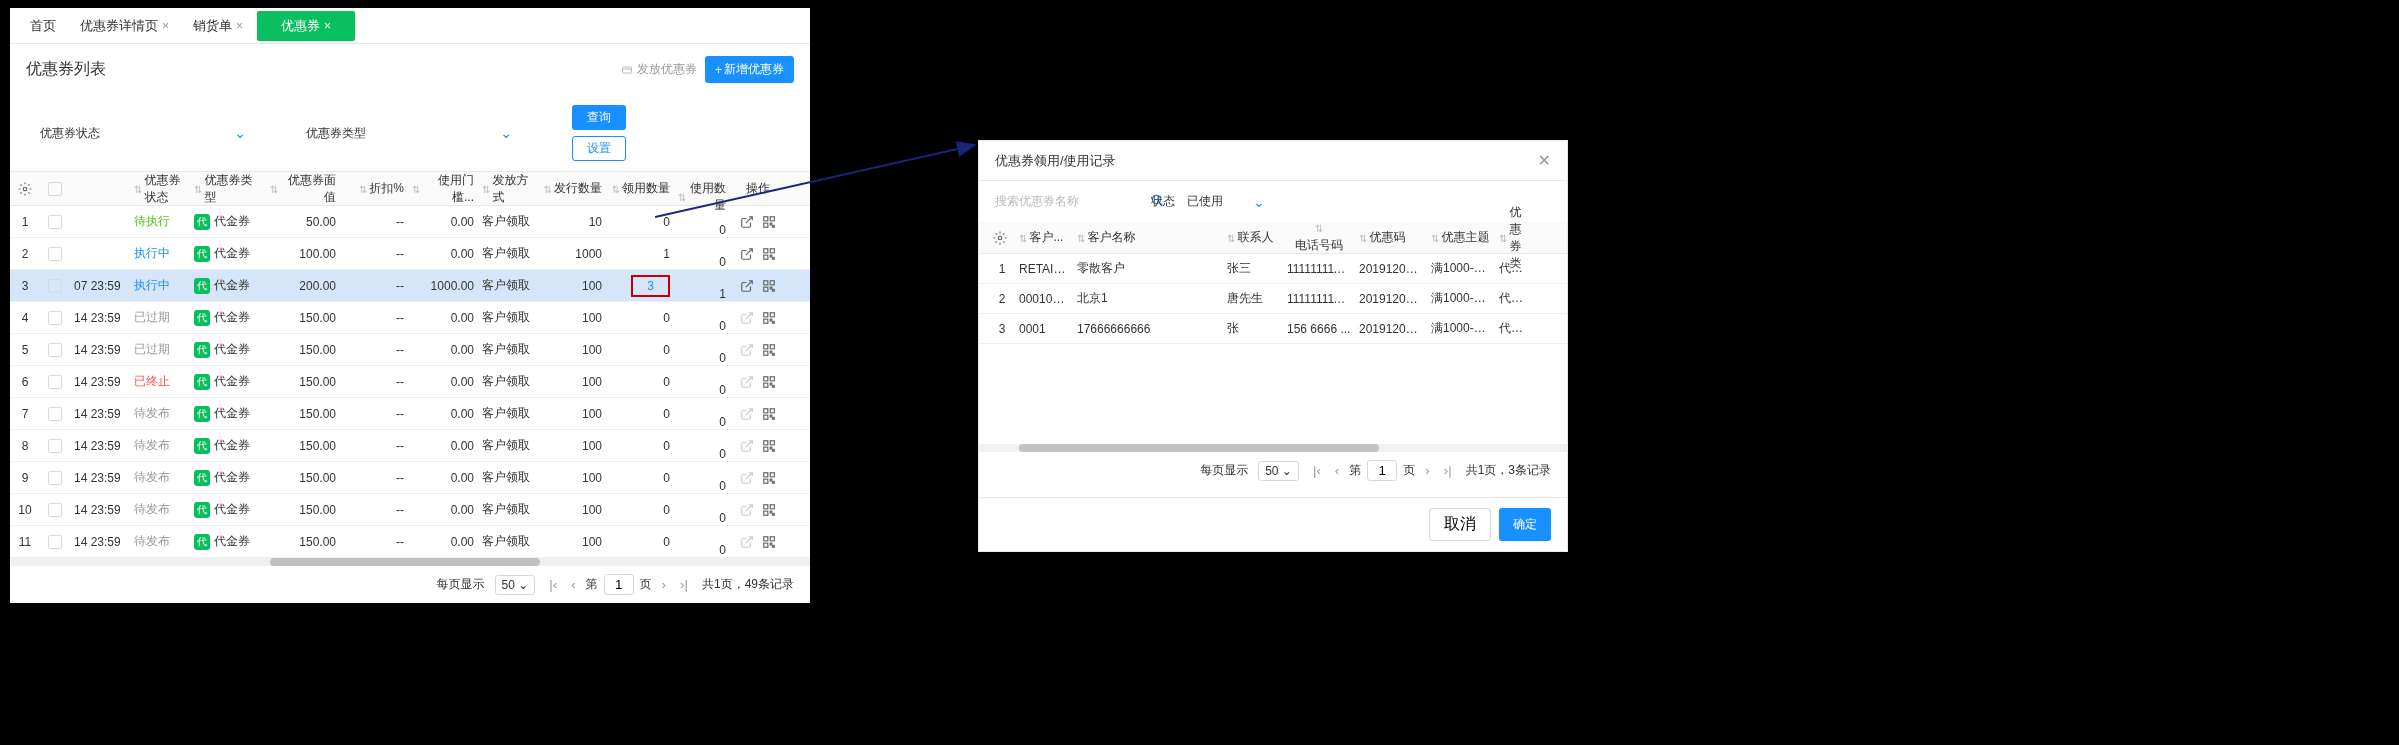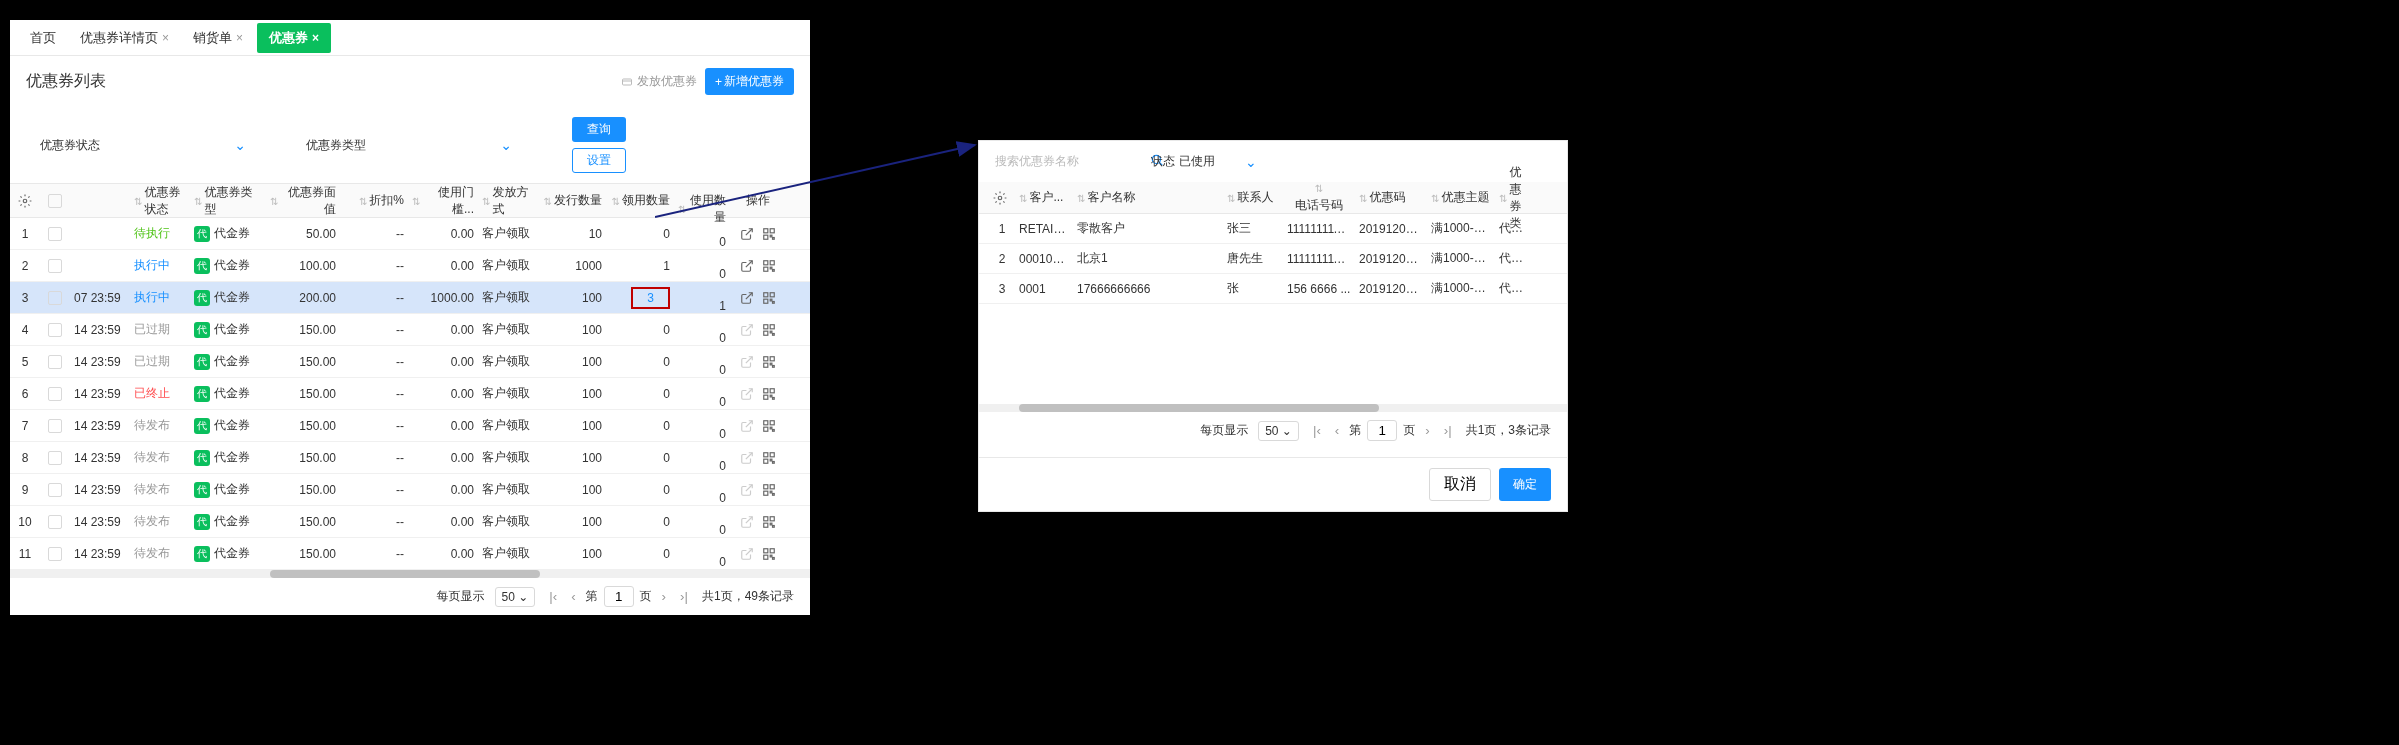"首页" .left-panel { top: 20px -> 8px }
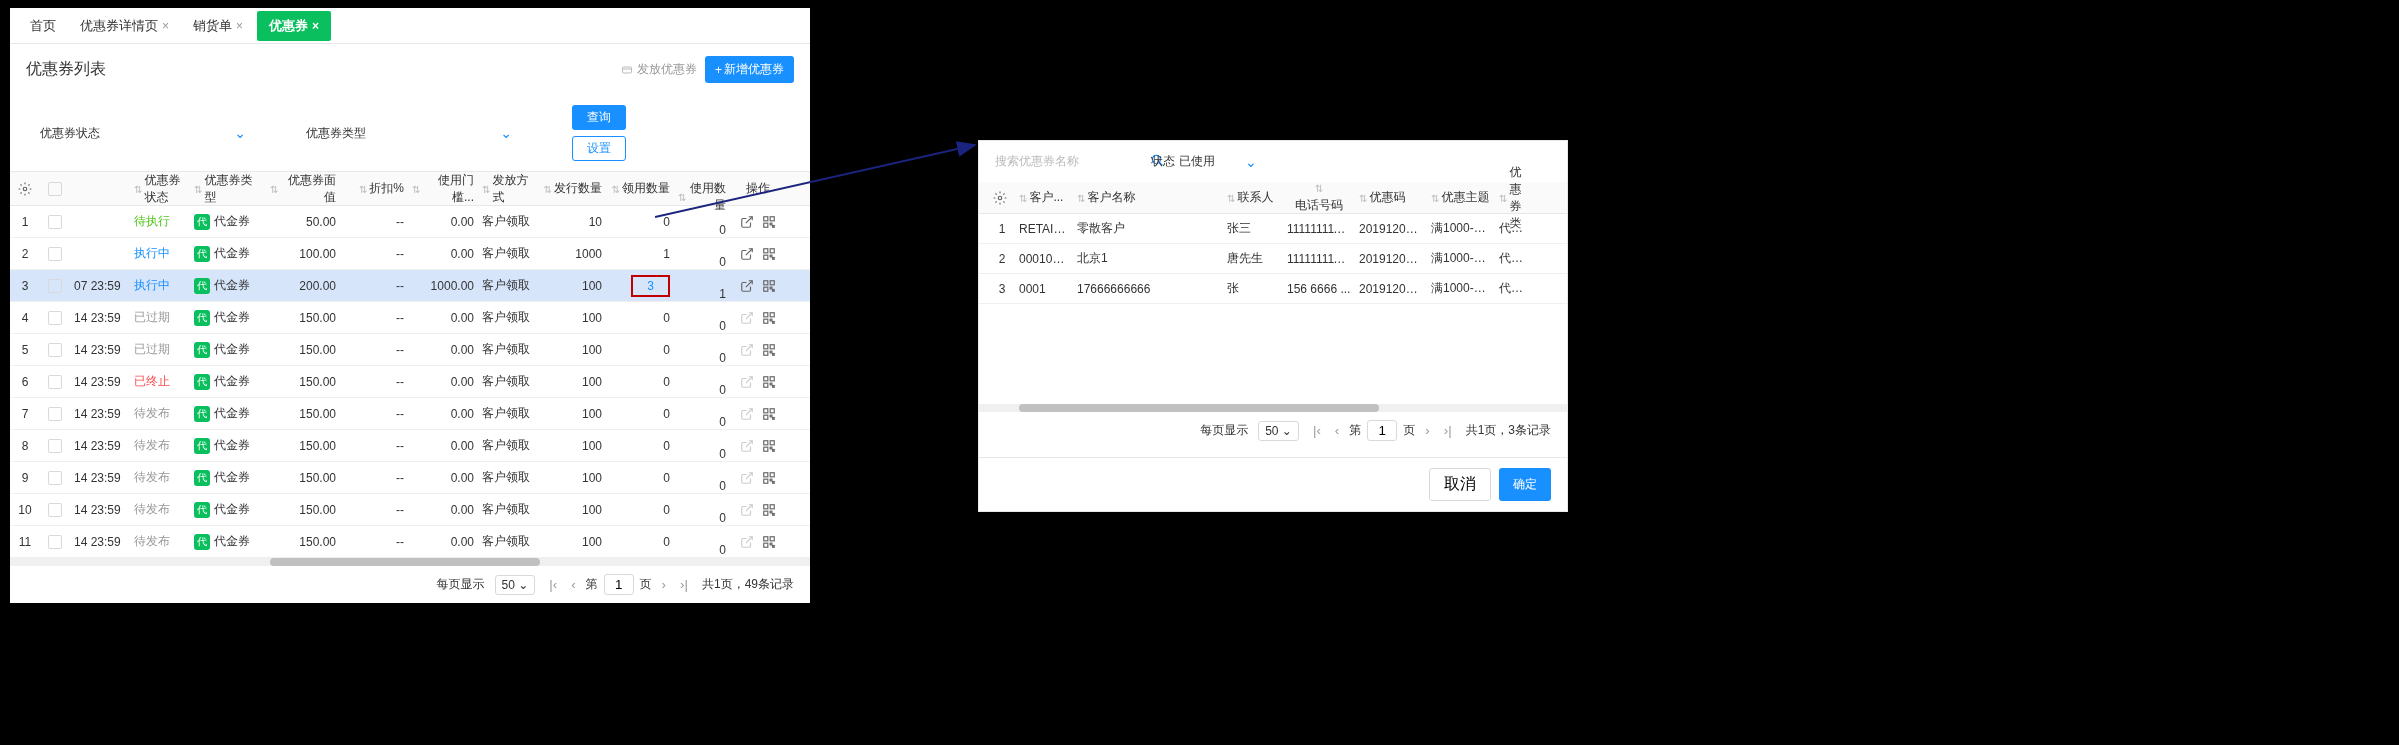"优惠券" .tab.active { font-weight: bold -> none; padding: 6px 12px -> 6px 24px }
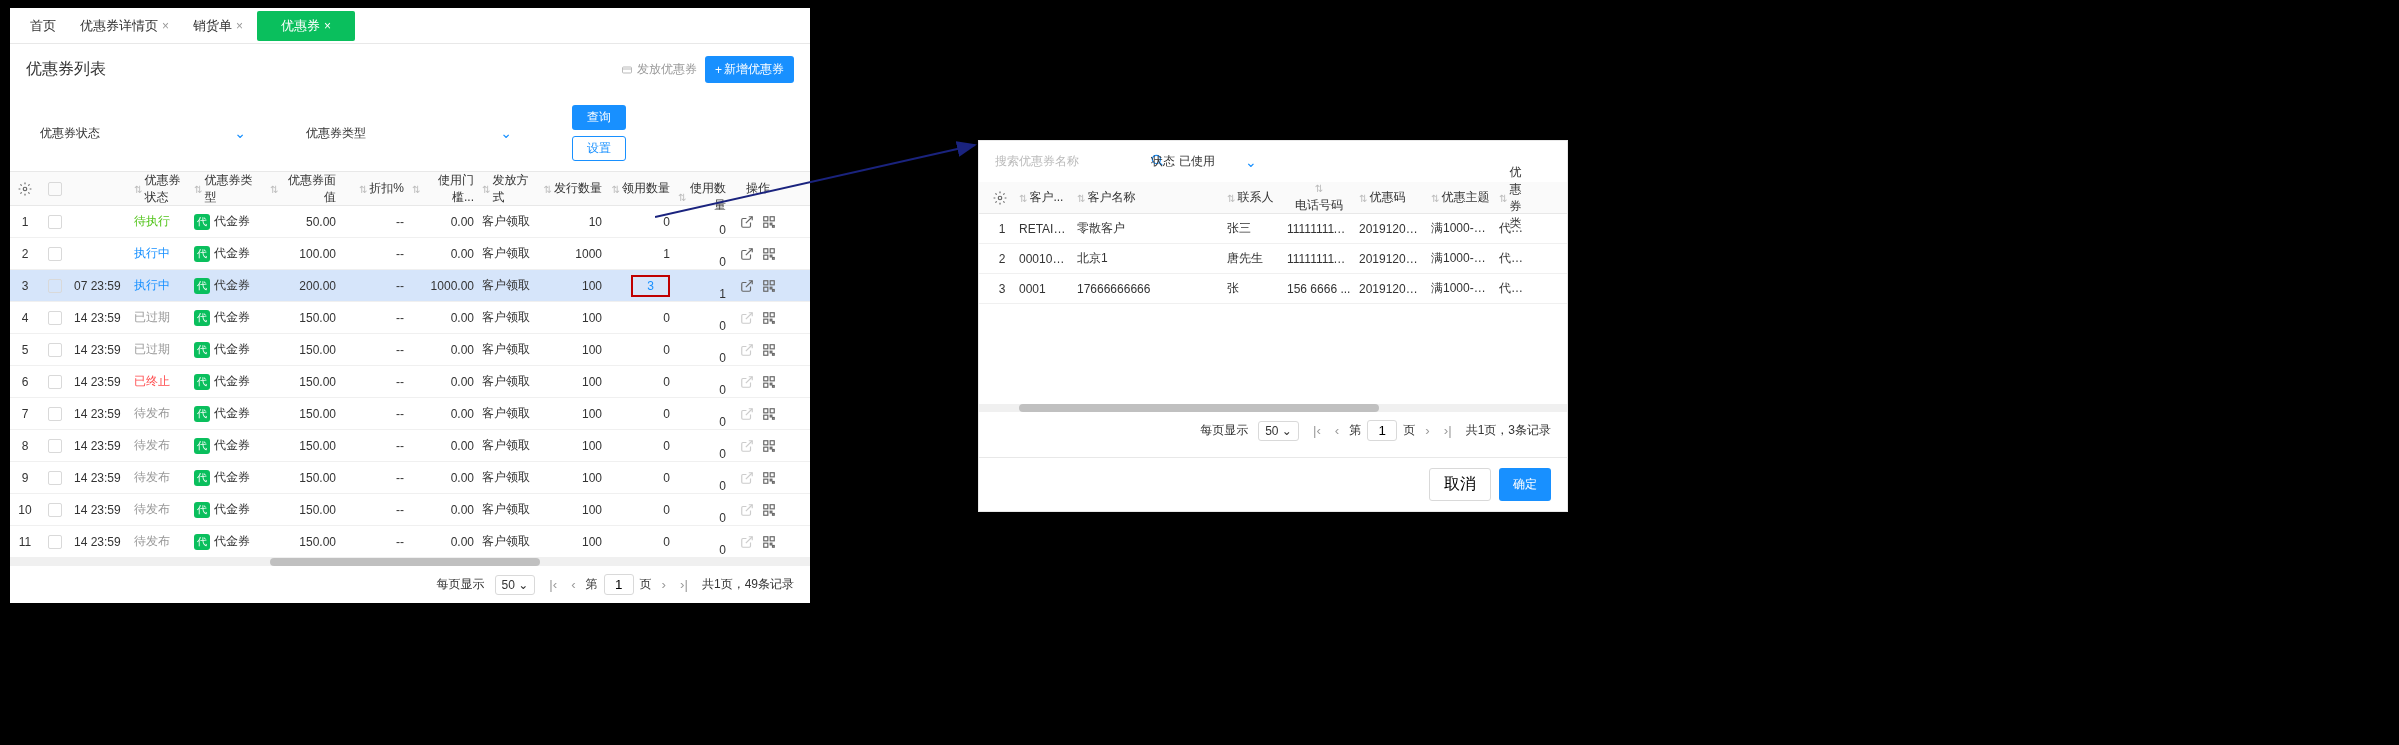"优惠券领用/使用记录" div.modal-header { html: none -> <div> <span>优惠券领用/使用记录</span> <span>✕</span> </div> }
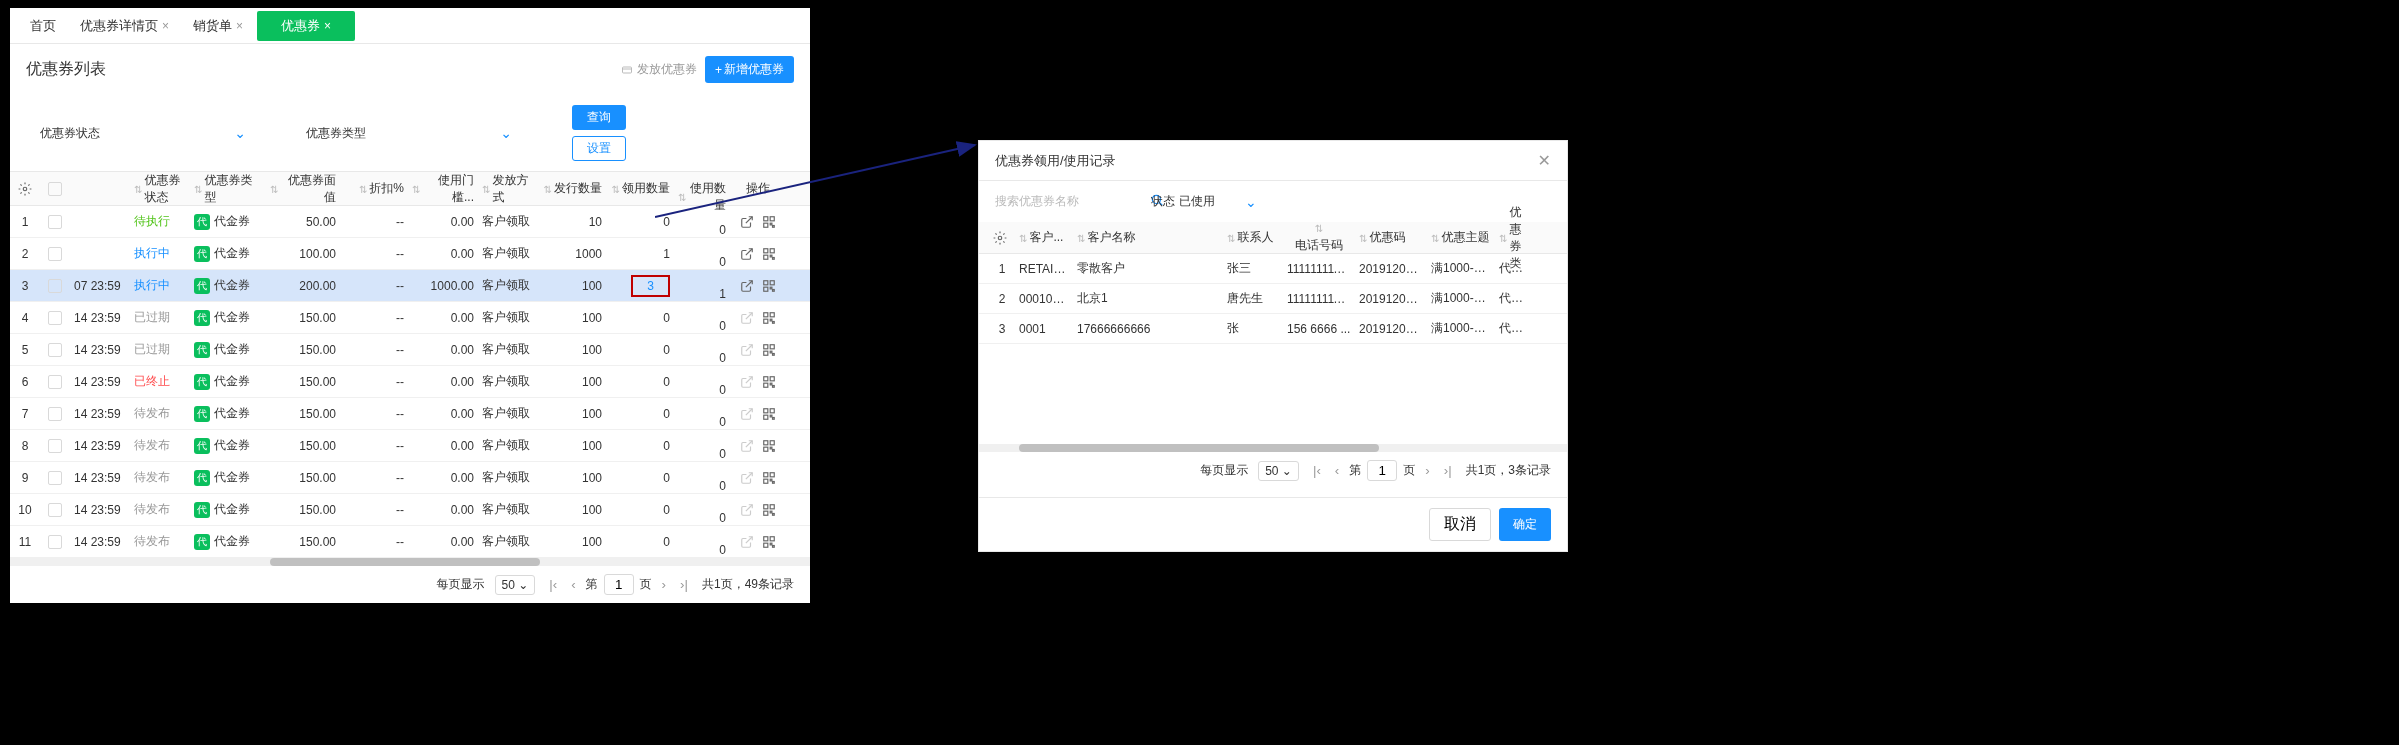"状态" .status-filter { gap: 4px -> 12px }
